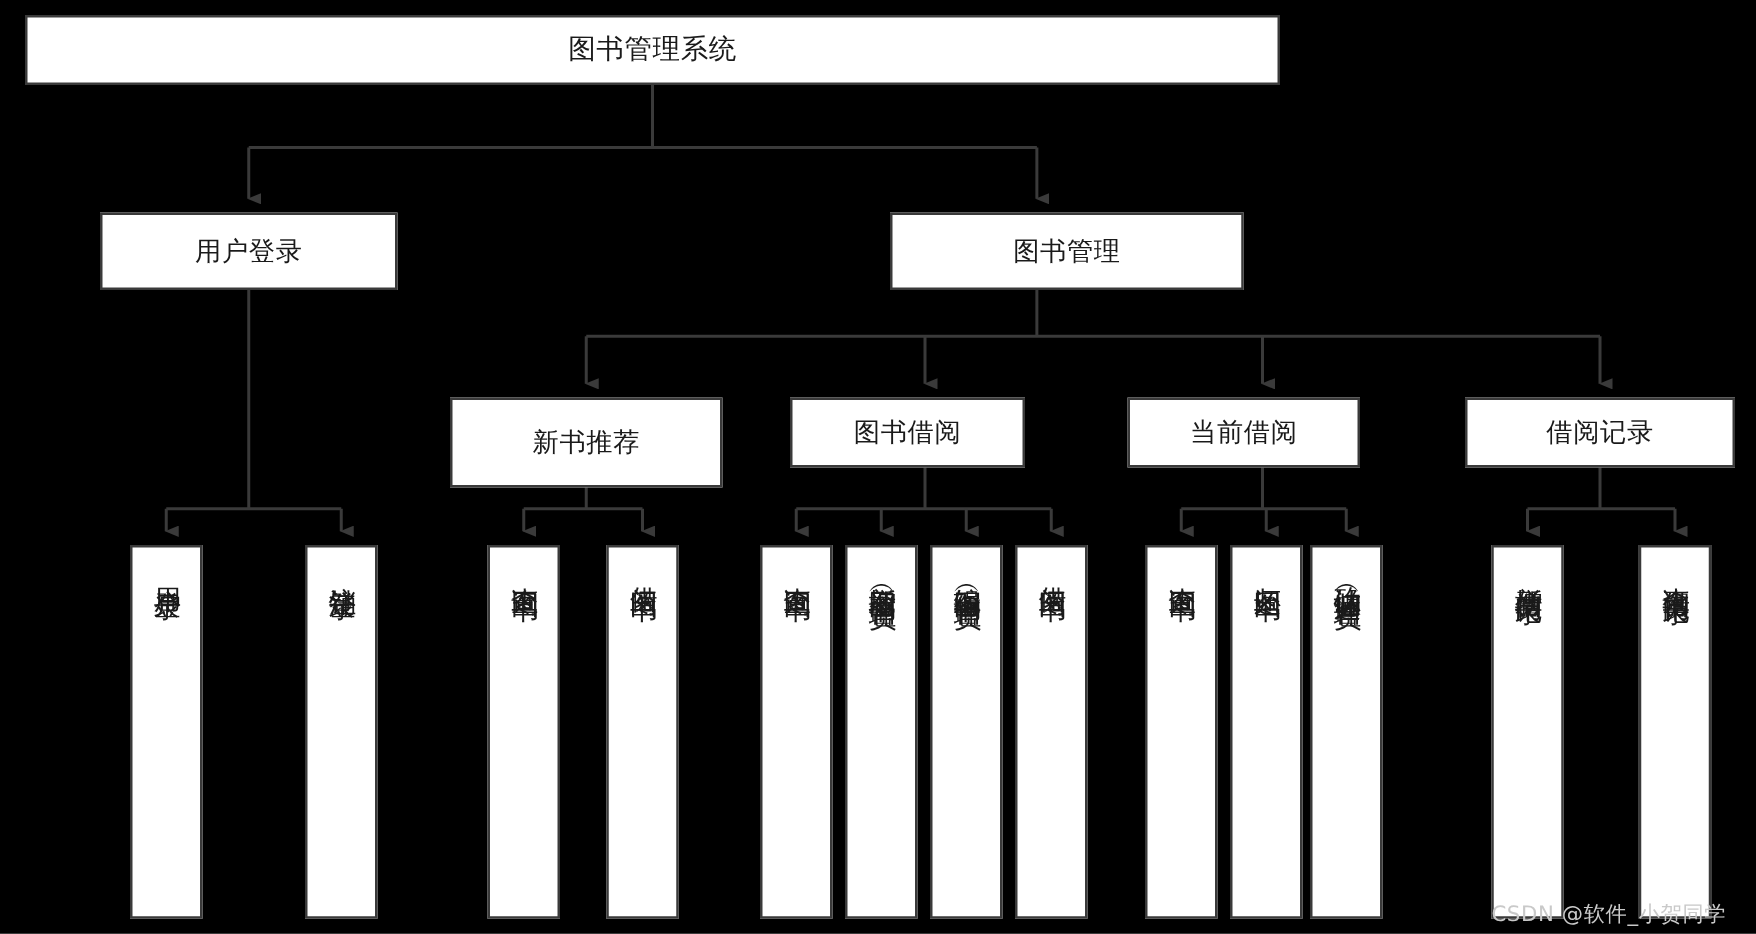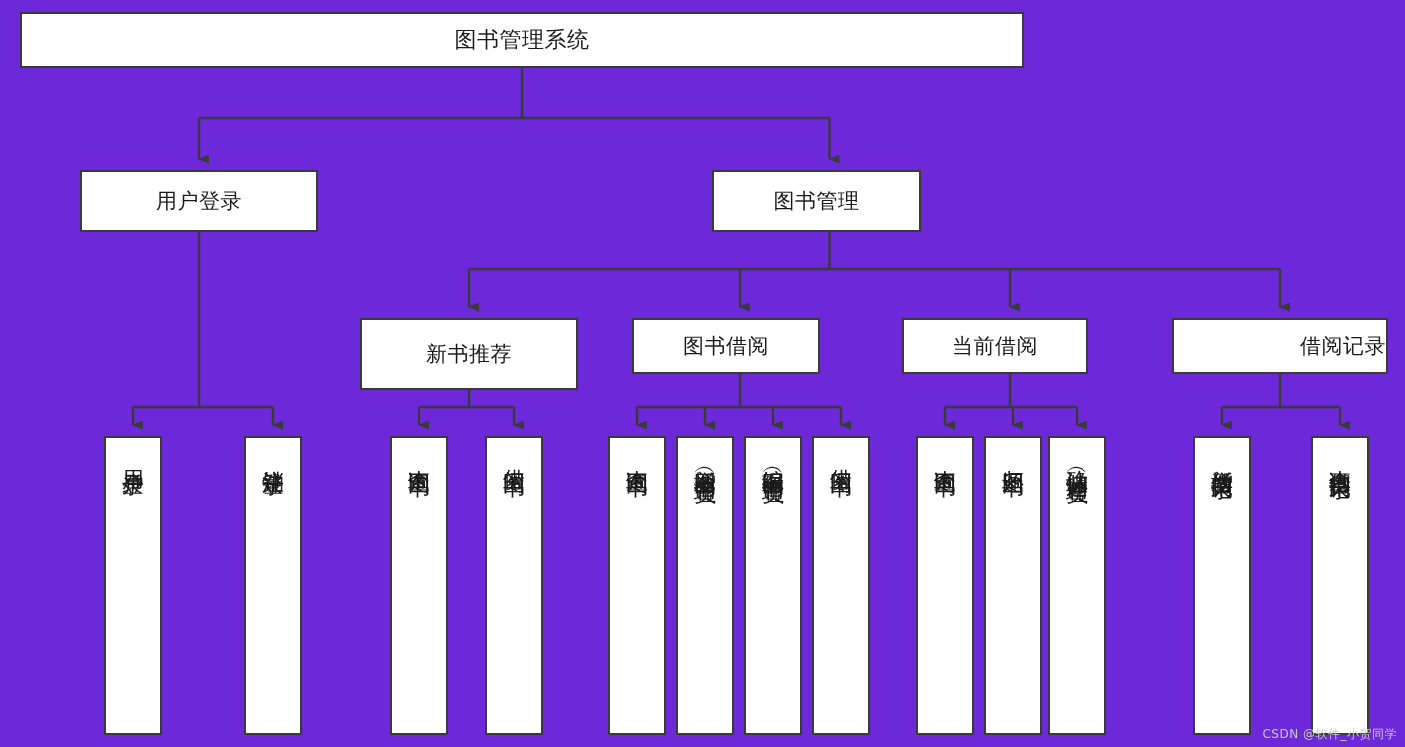"图书管理系统" #diagram-root { background: #6d28d9 -> #000000 }
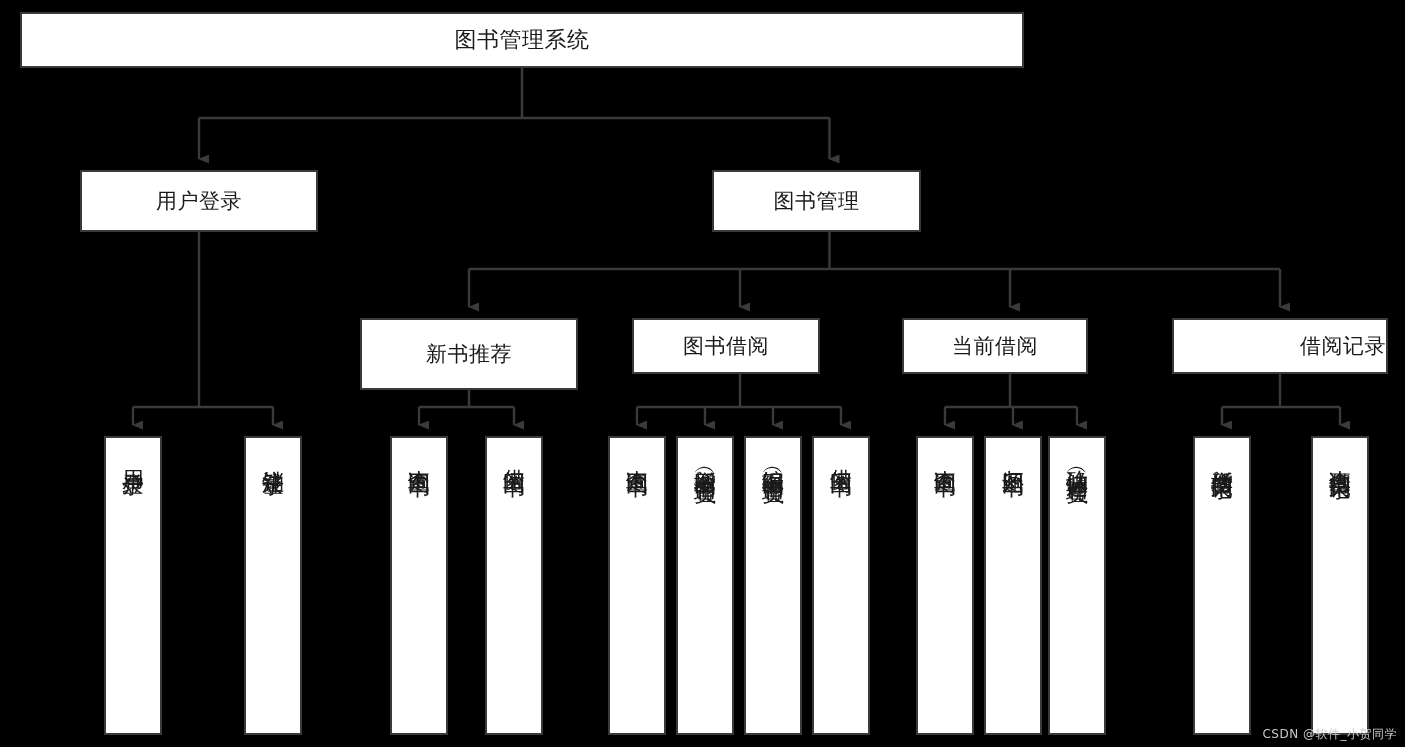"图书管理" div.node { width: 209px -> 283px }
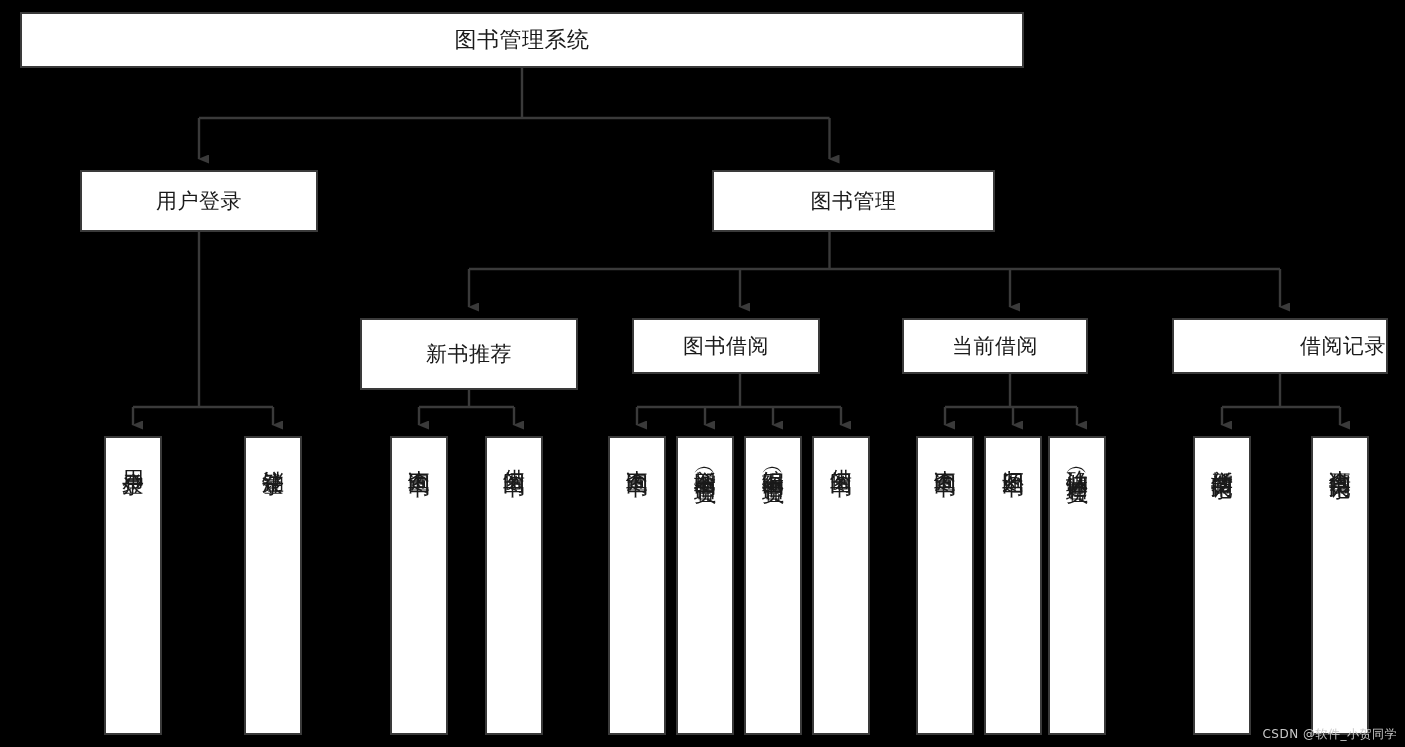"借阅记录" div.node { justify-content: flex-end -> none }
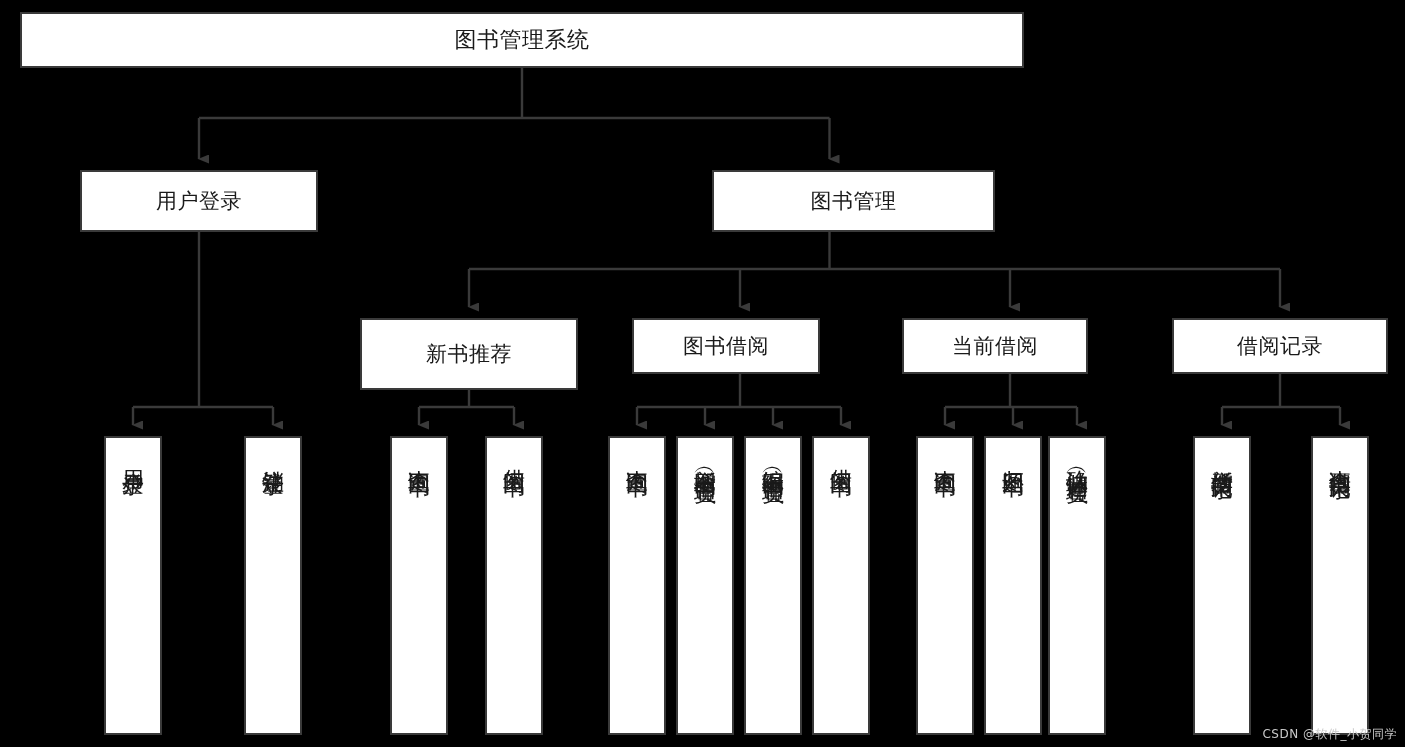"CSDN @软件_小贺同学" .watermark { font-size: 12px -> 17px; right: 8px -> 24px }
